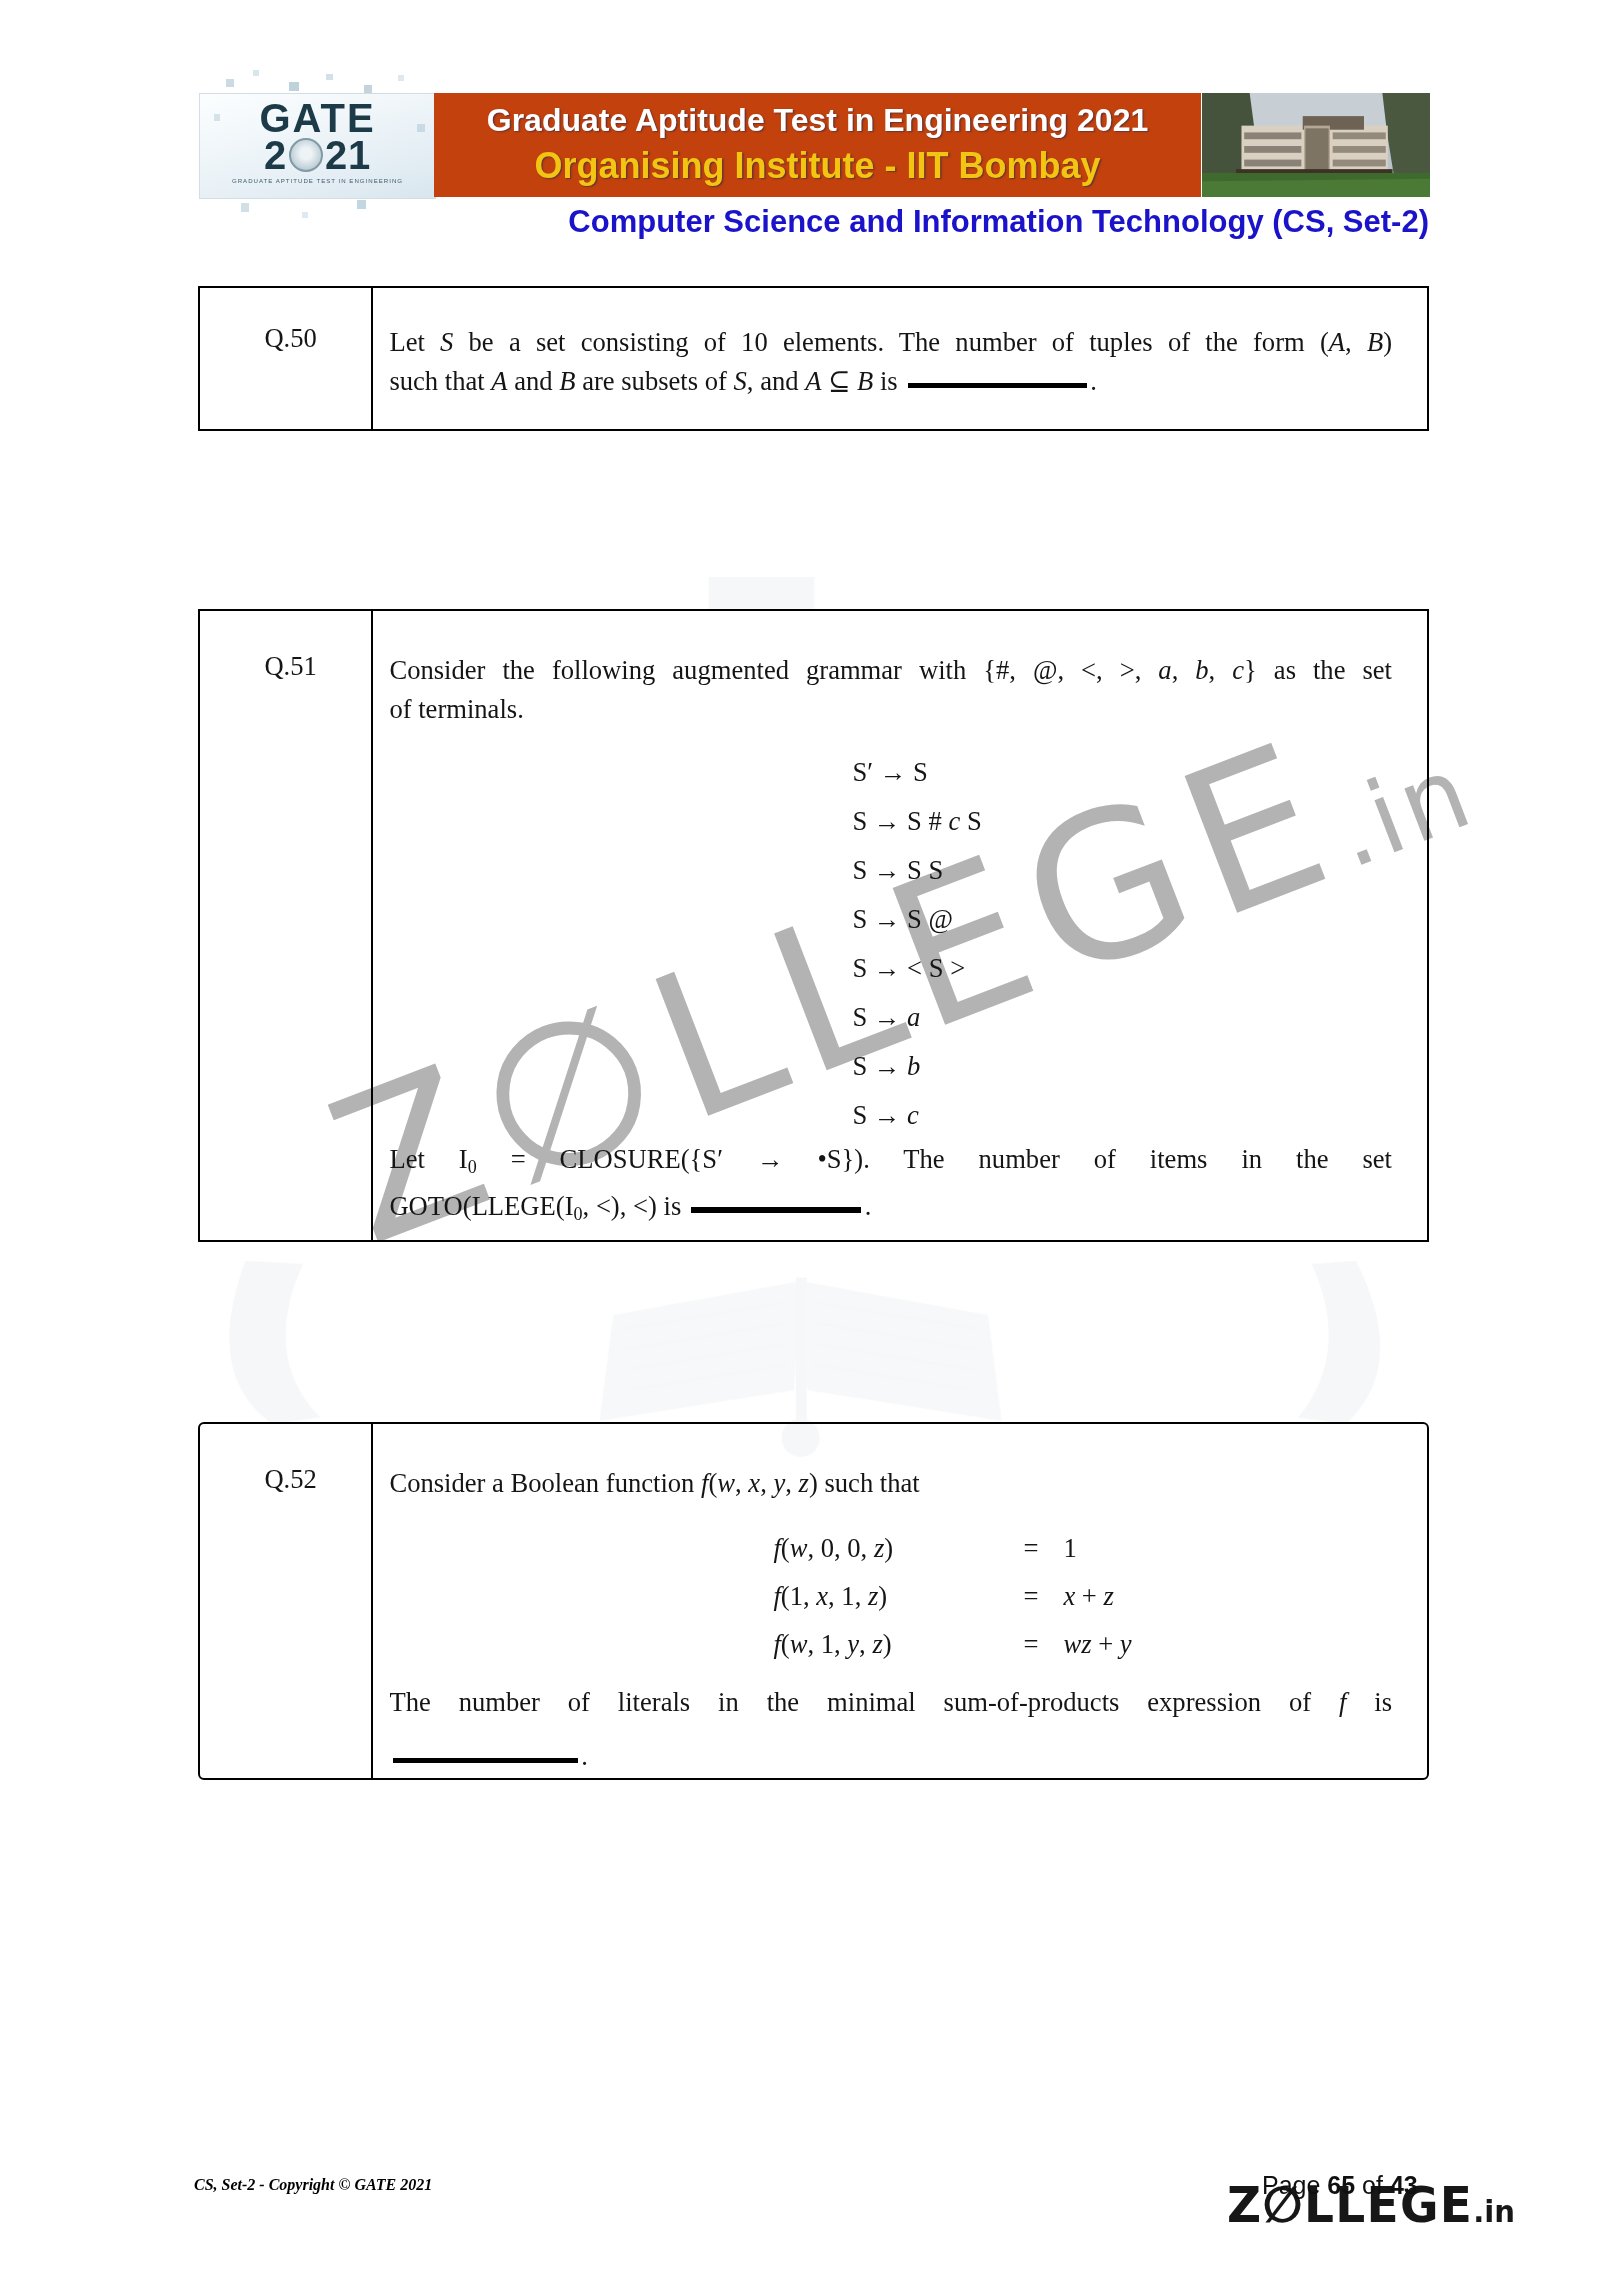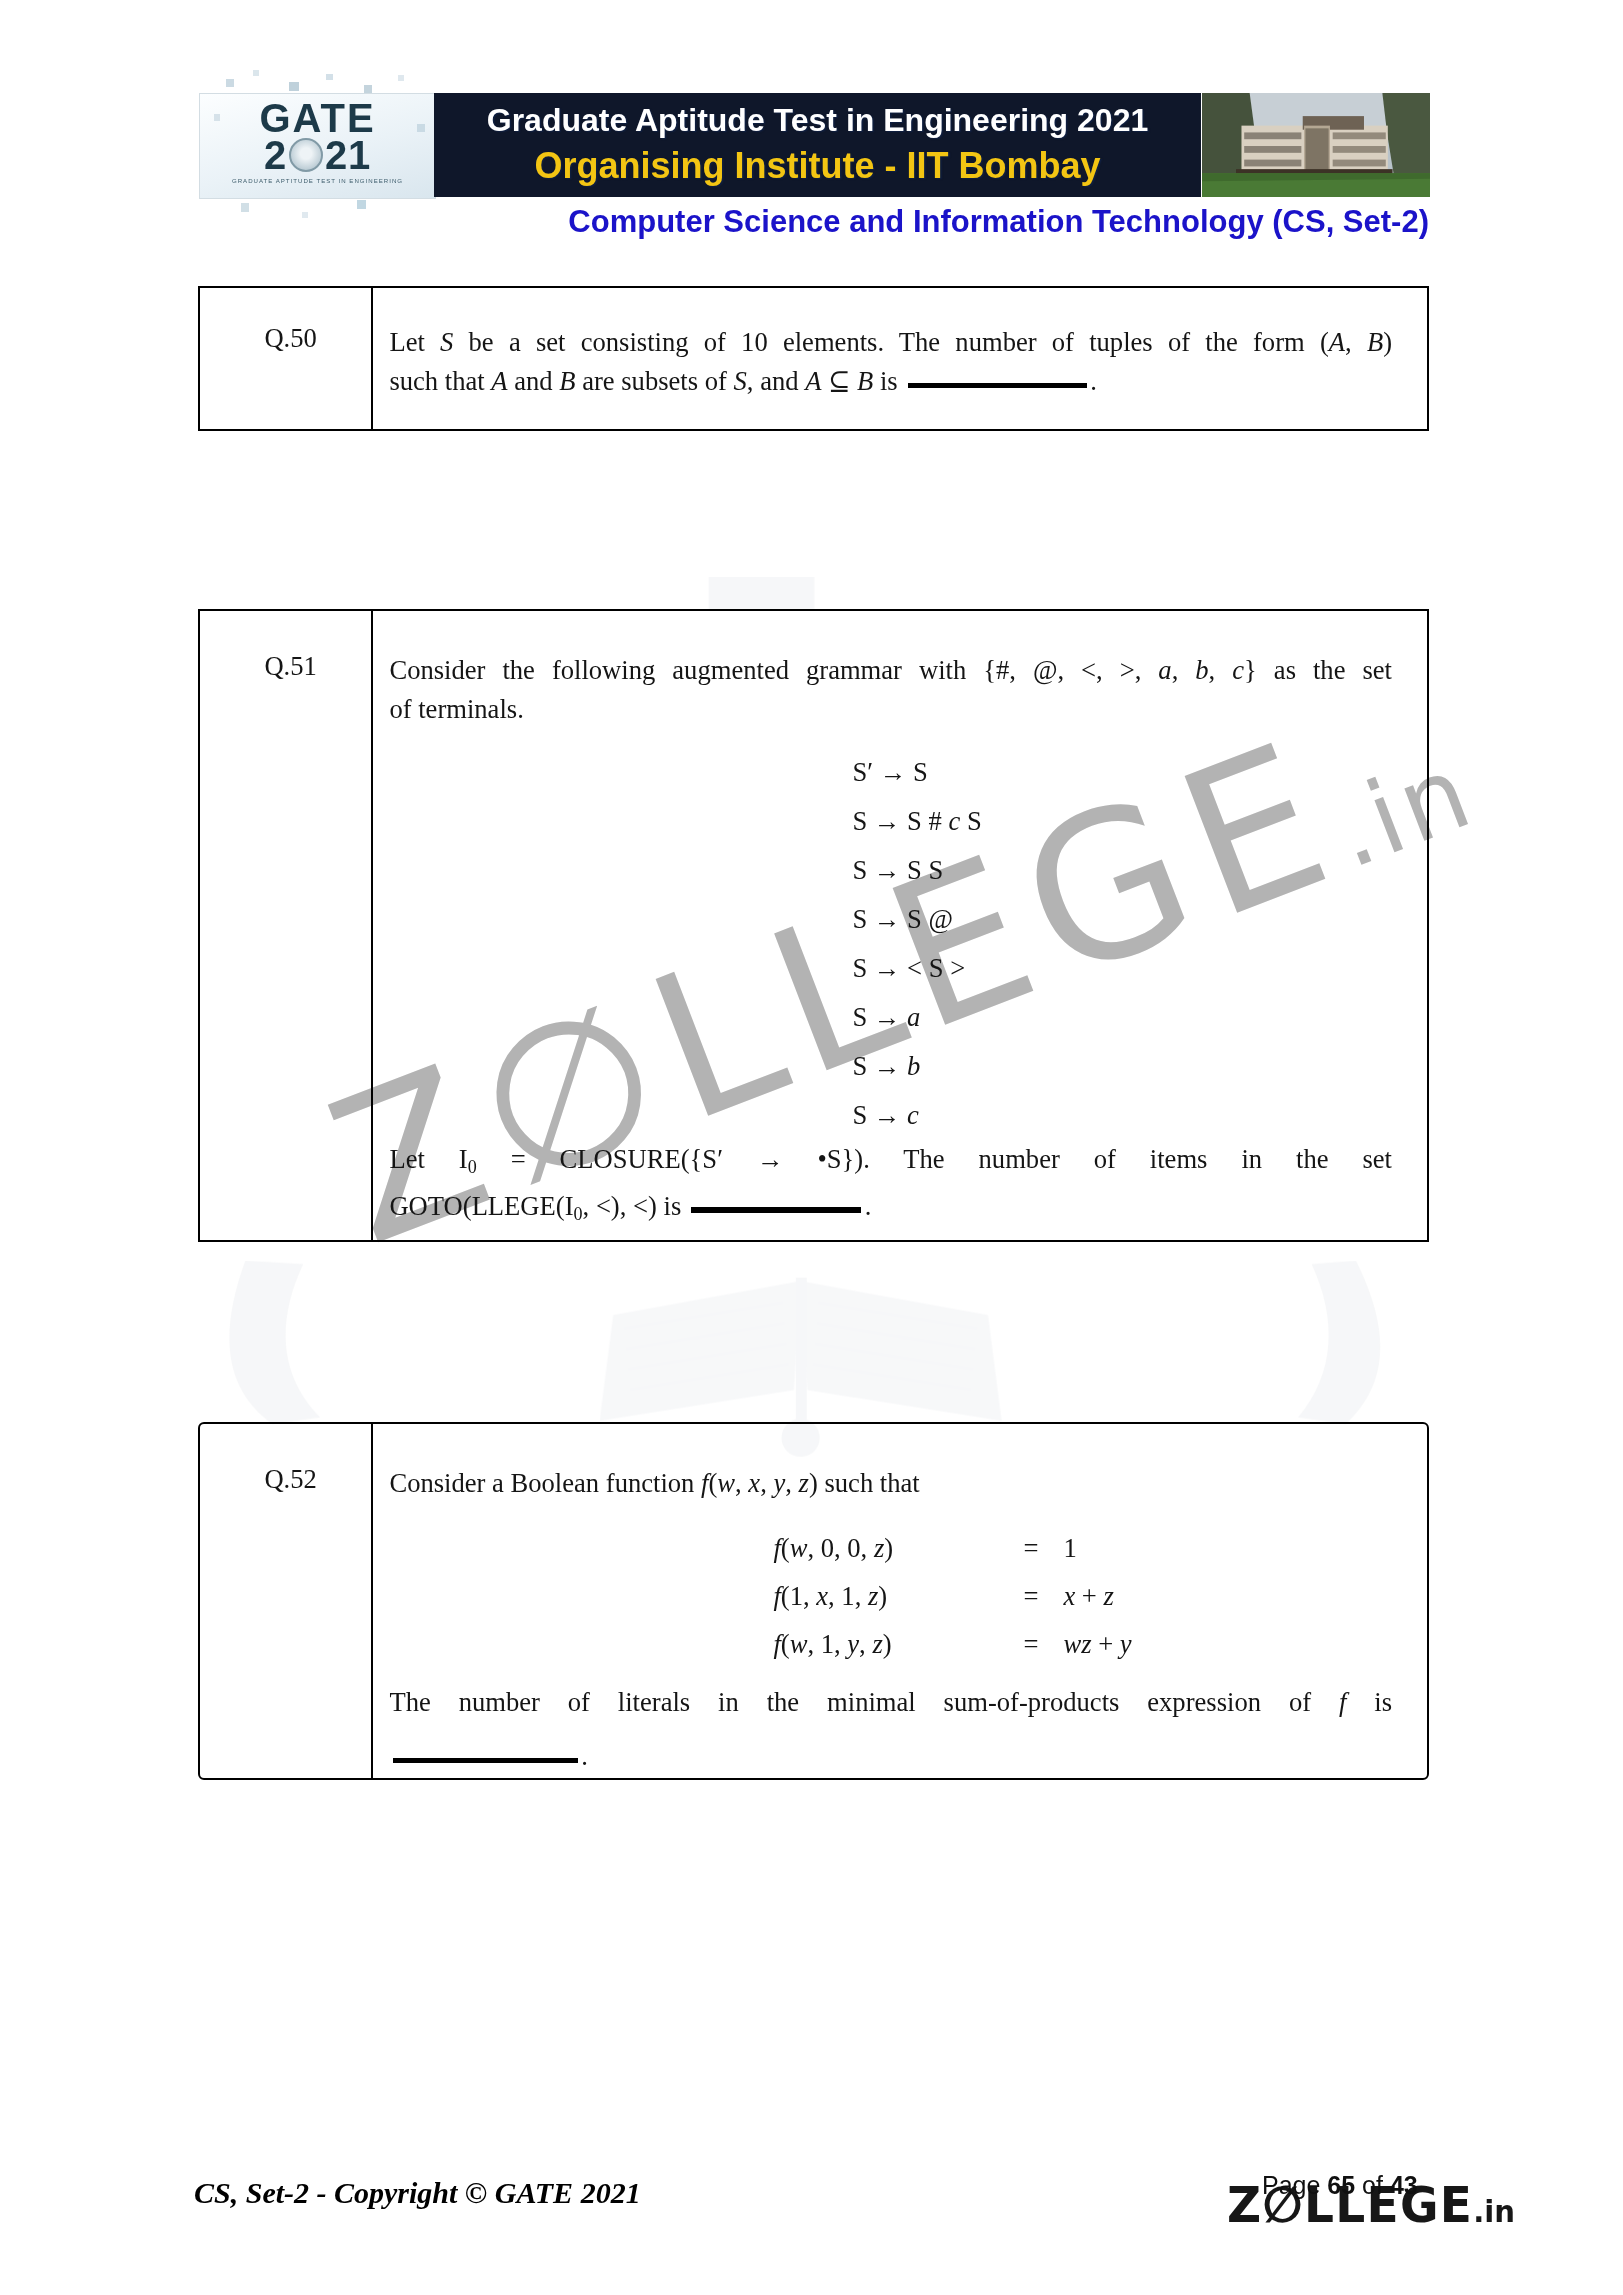"Graduate Aptitude Test in Engineering 2021" .banner { background: #0f172a -> #c2410c }
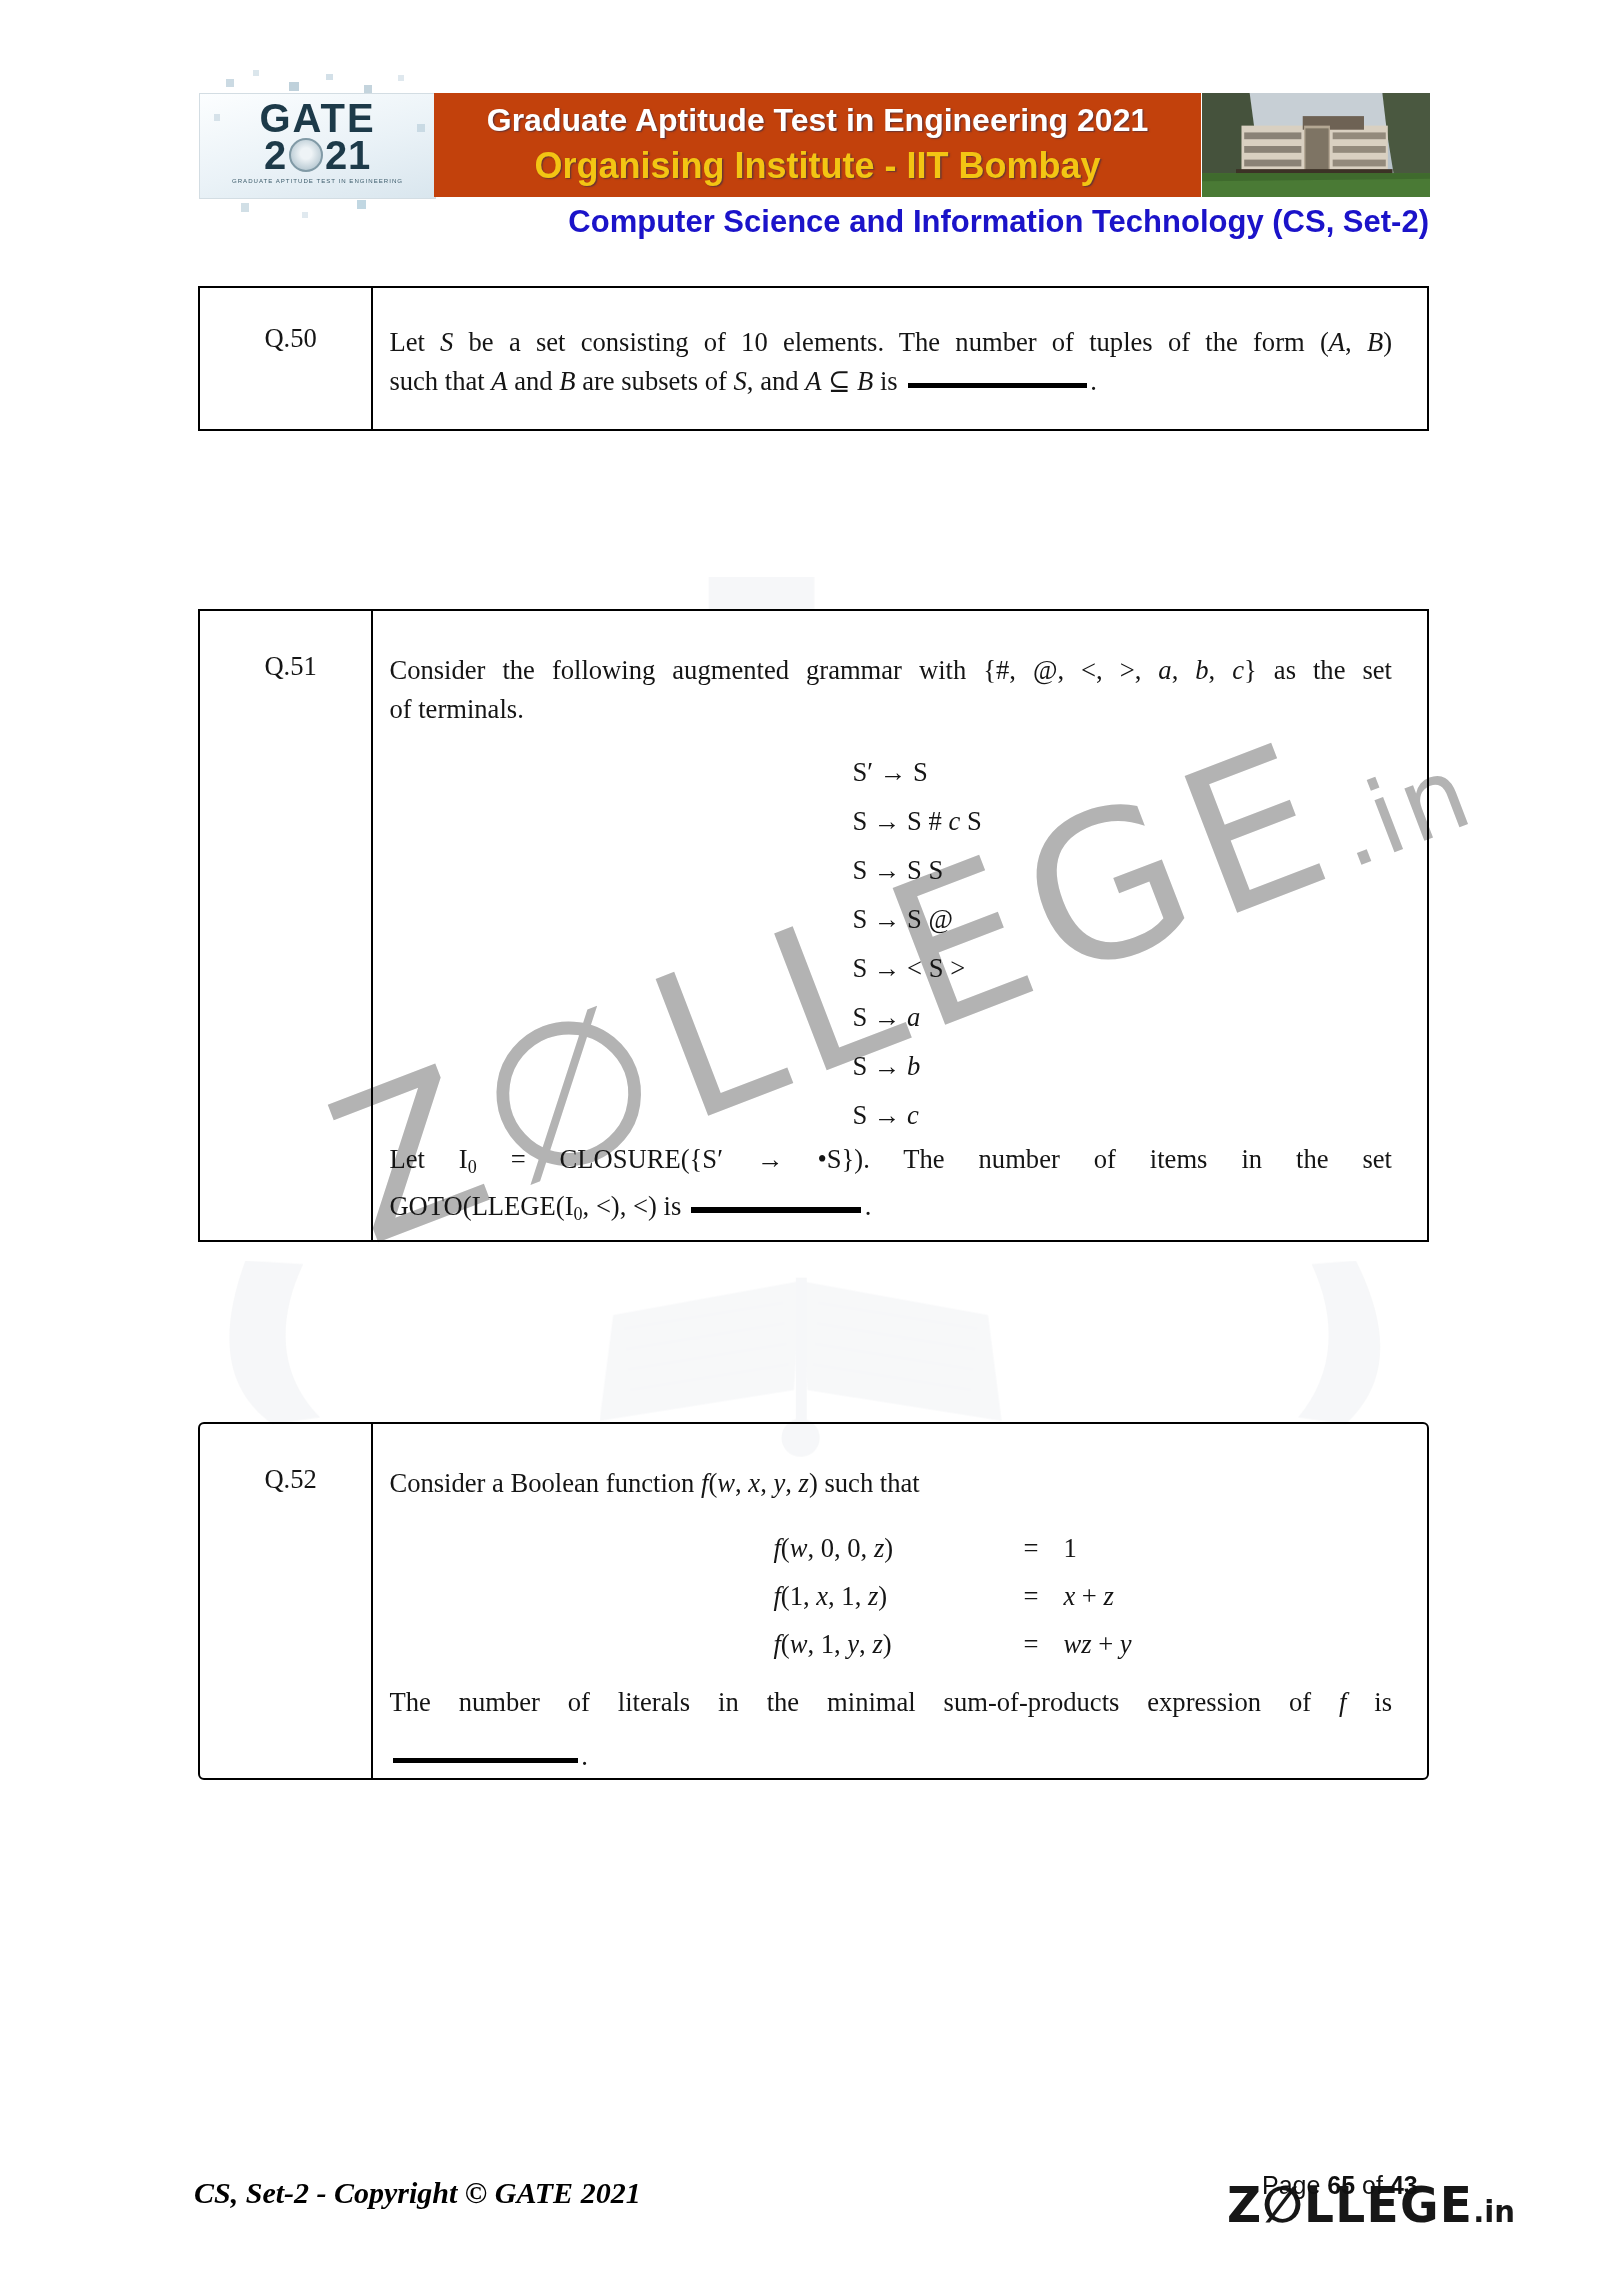"CS, Set-2 - Copyright ©" .copyright { font-size: 30px -> 16px }
